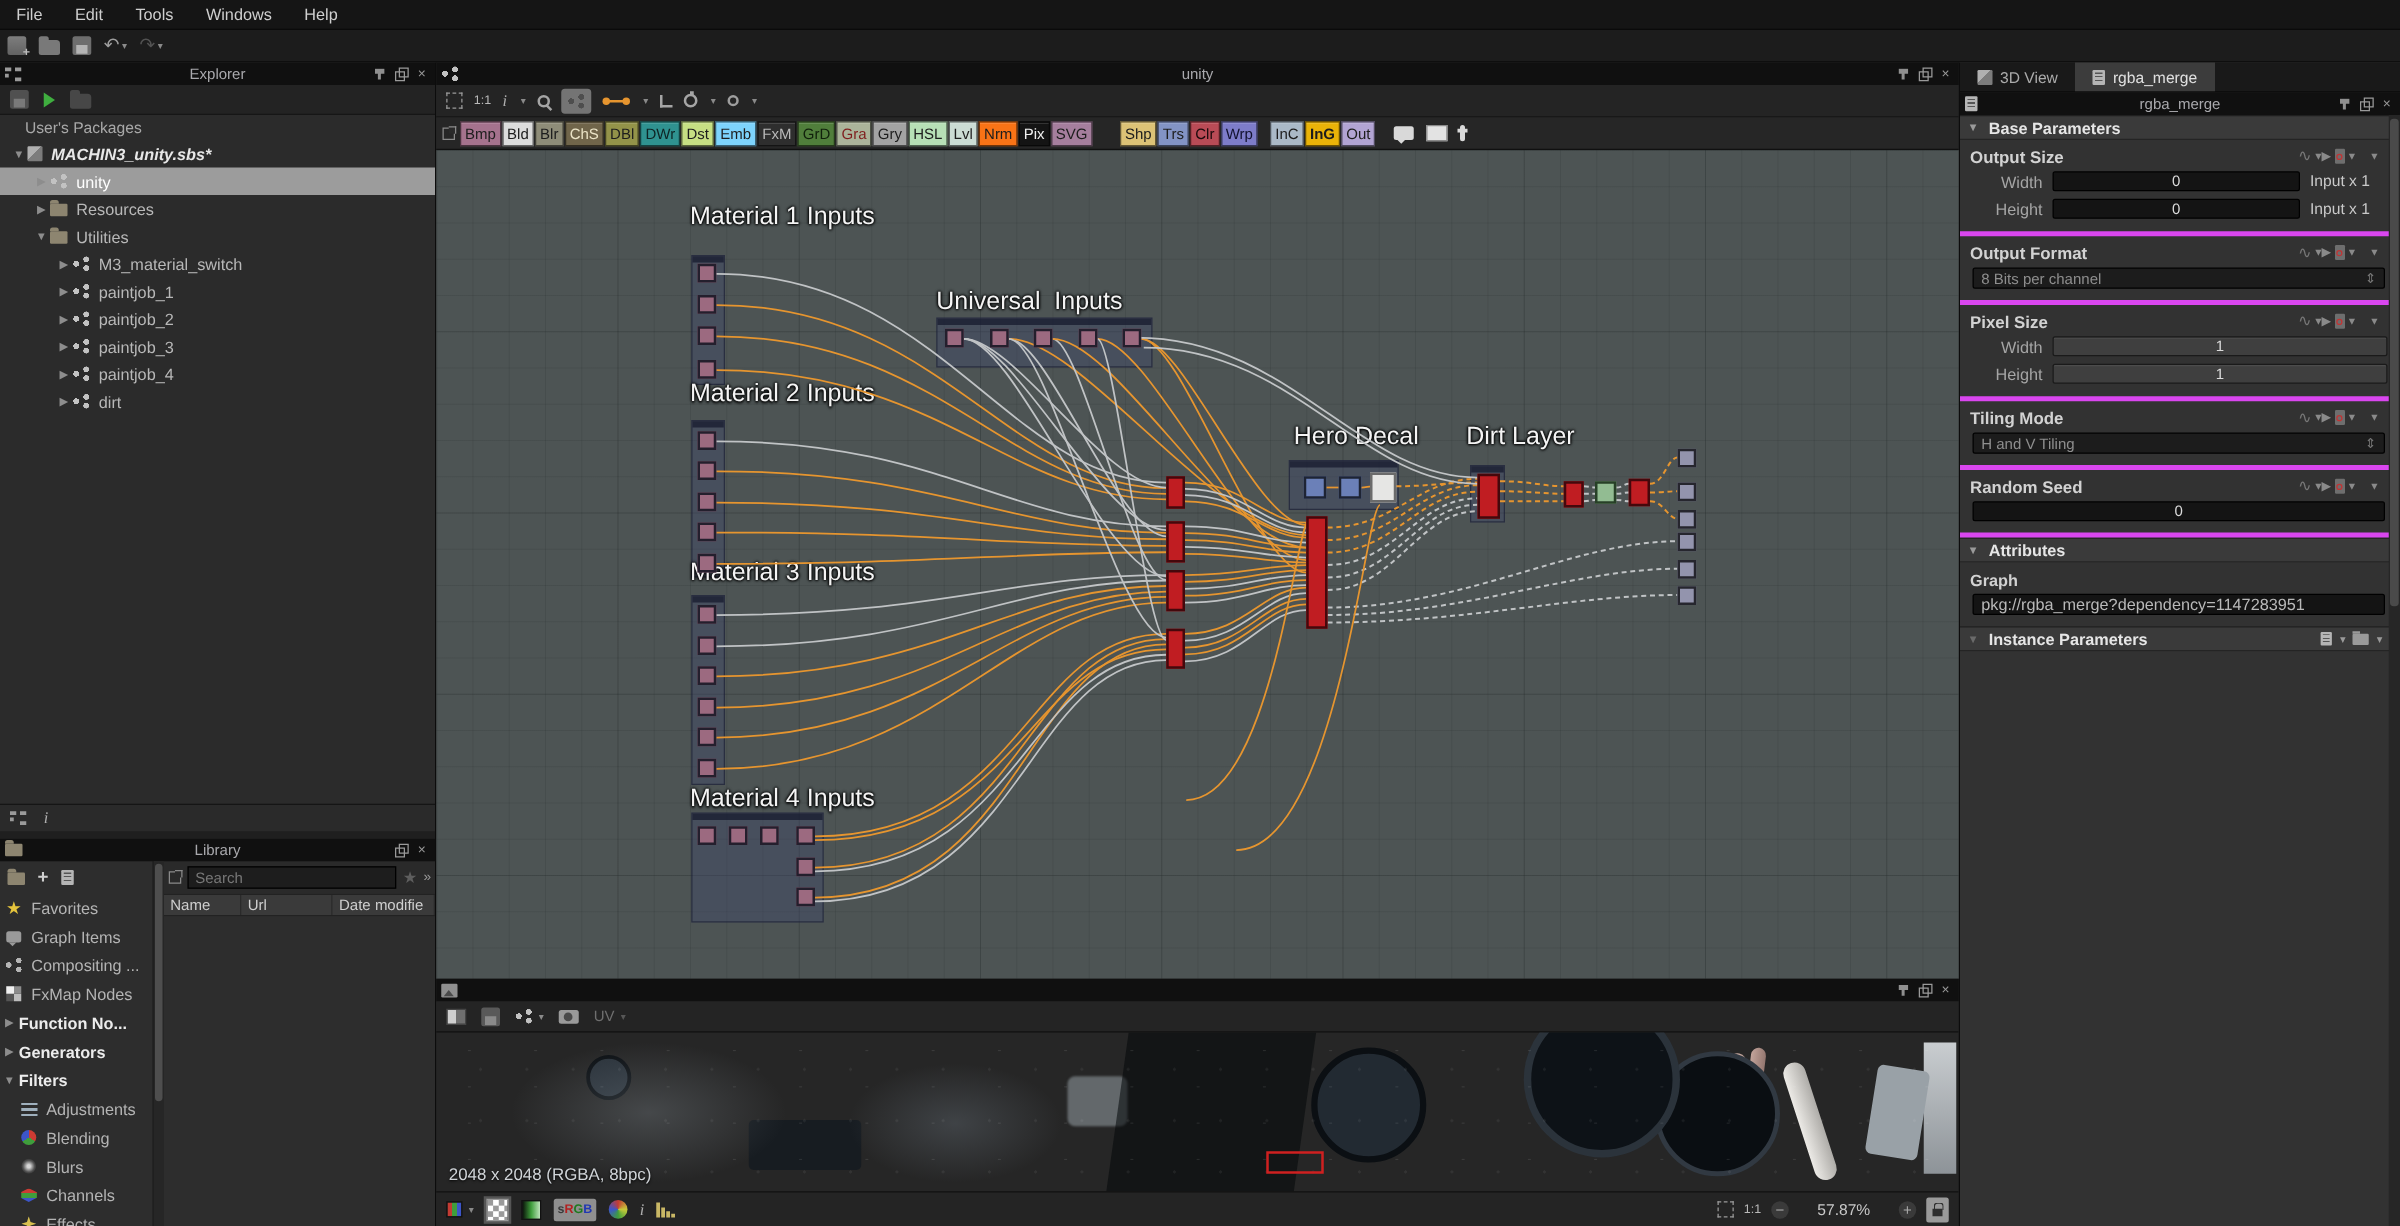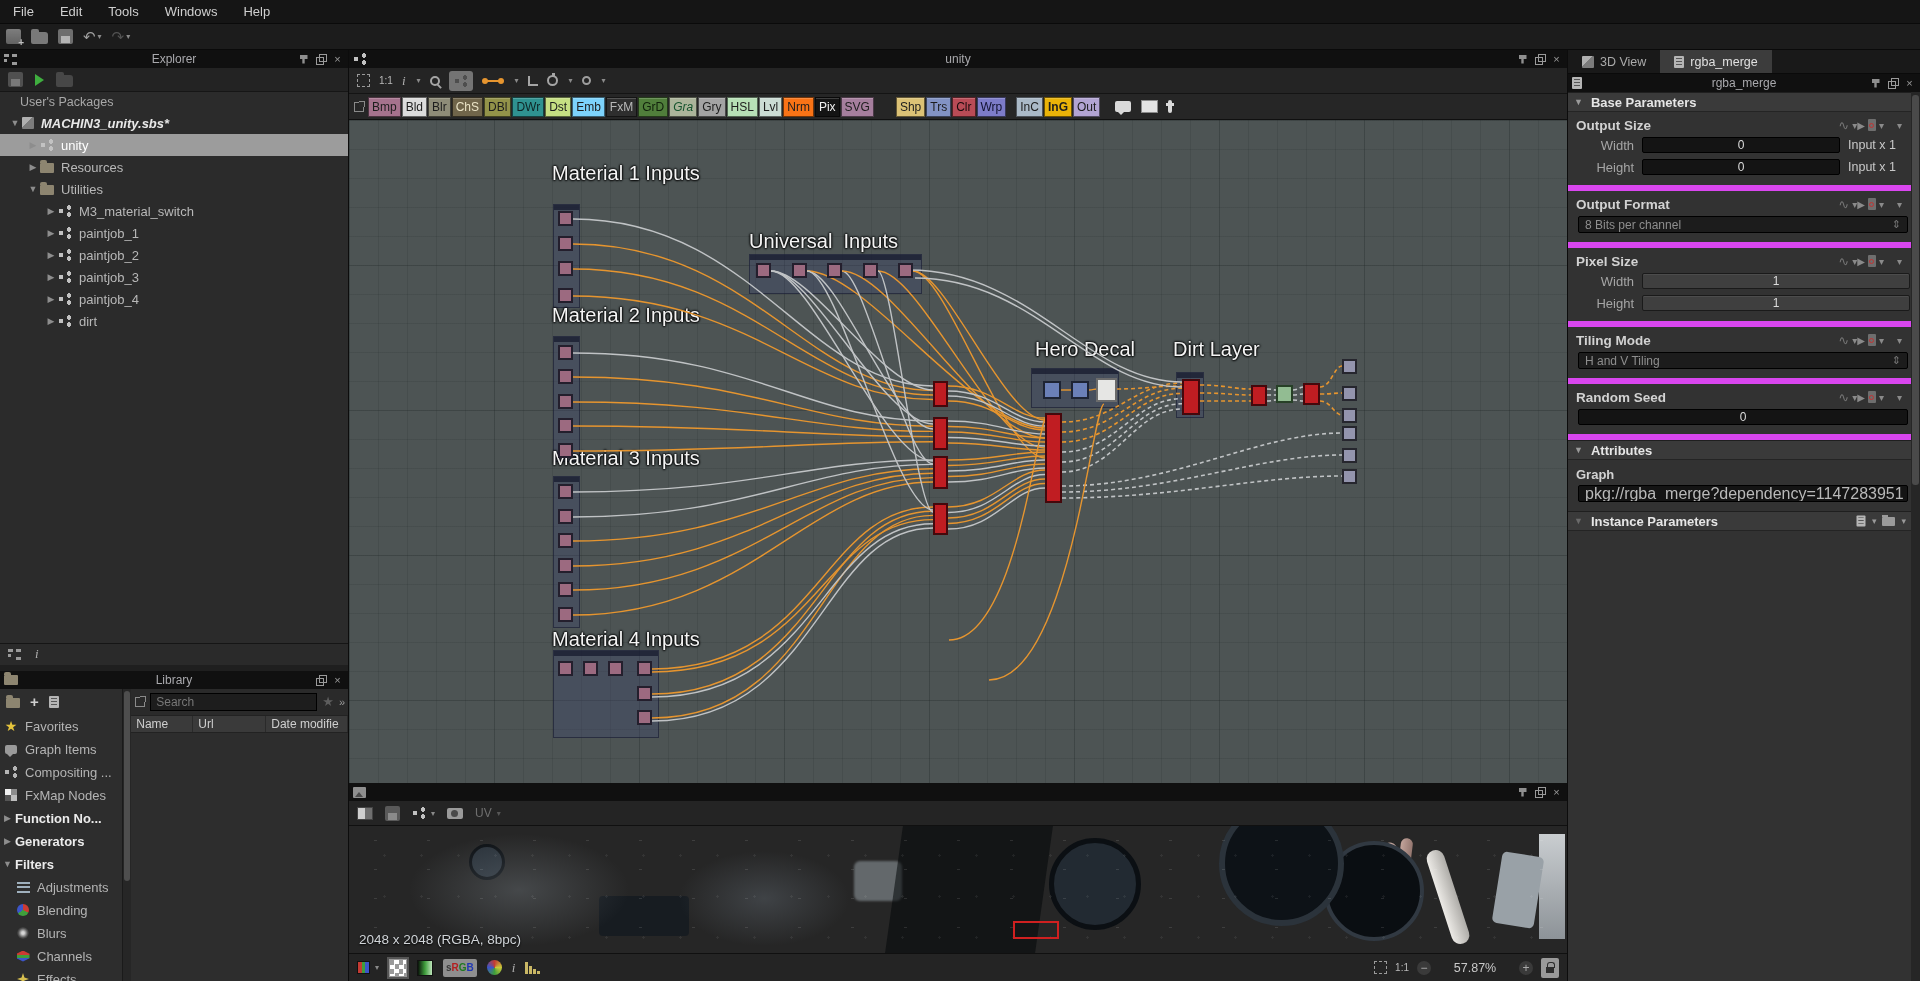"Gra" span.fbtn { color: #14532d -> #7f1d1d; font-style: italic -> none }
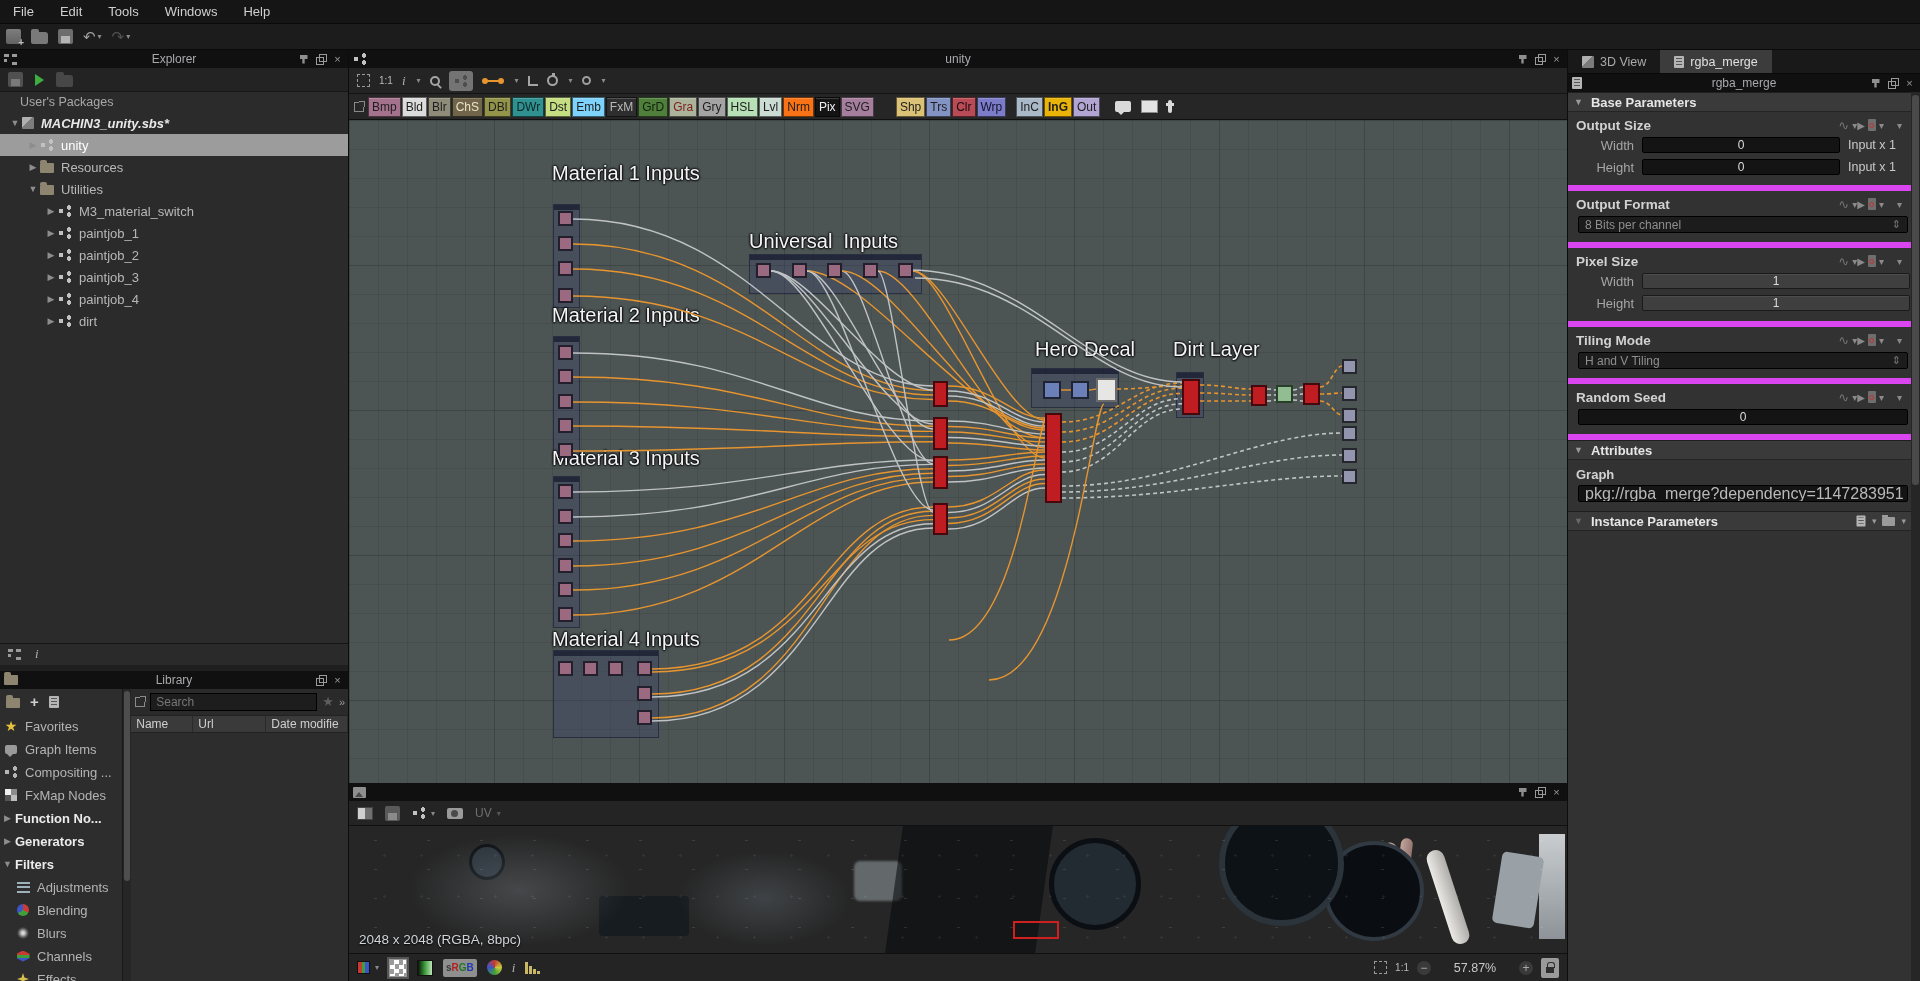"Output Size" .pgroup { border-bottom: 6px solid #d946ef -> 4px solid #d946ef }
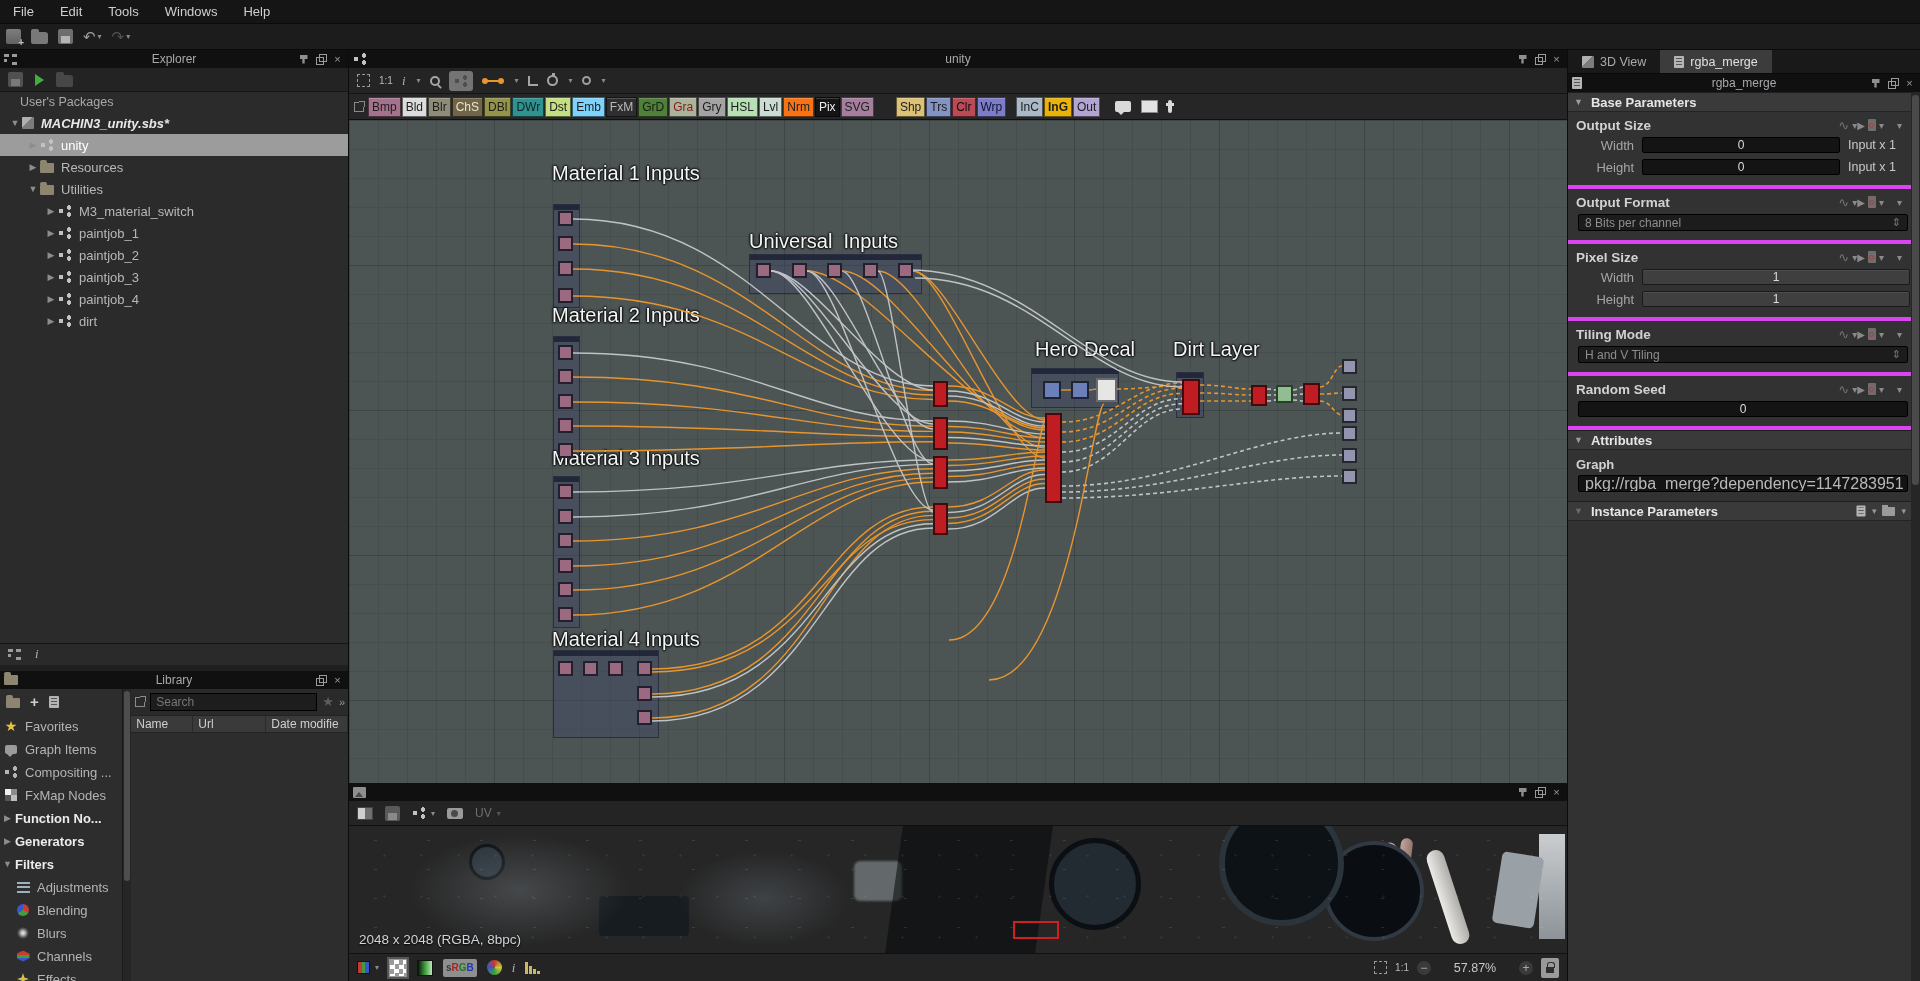"pkg://rgba_merge?dependency=1147283951" .pathbox { font-size: 16px -> 13px }
